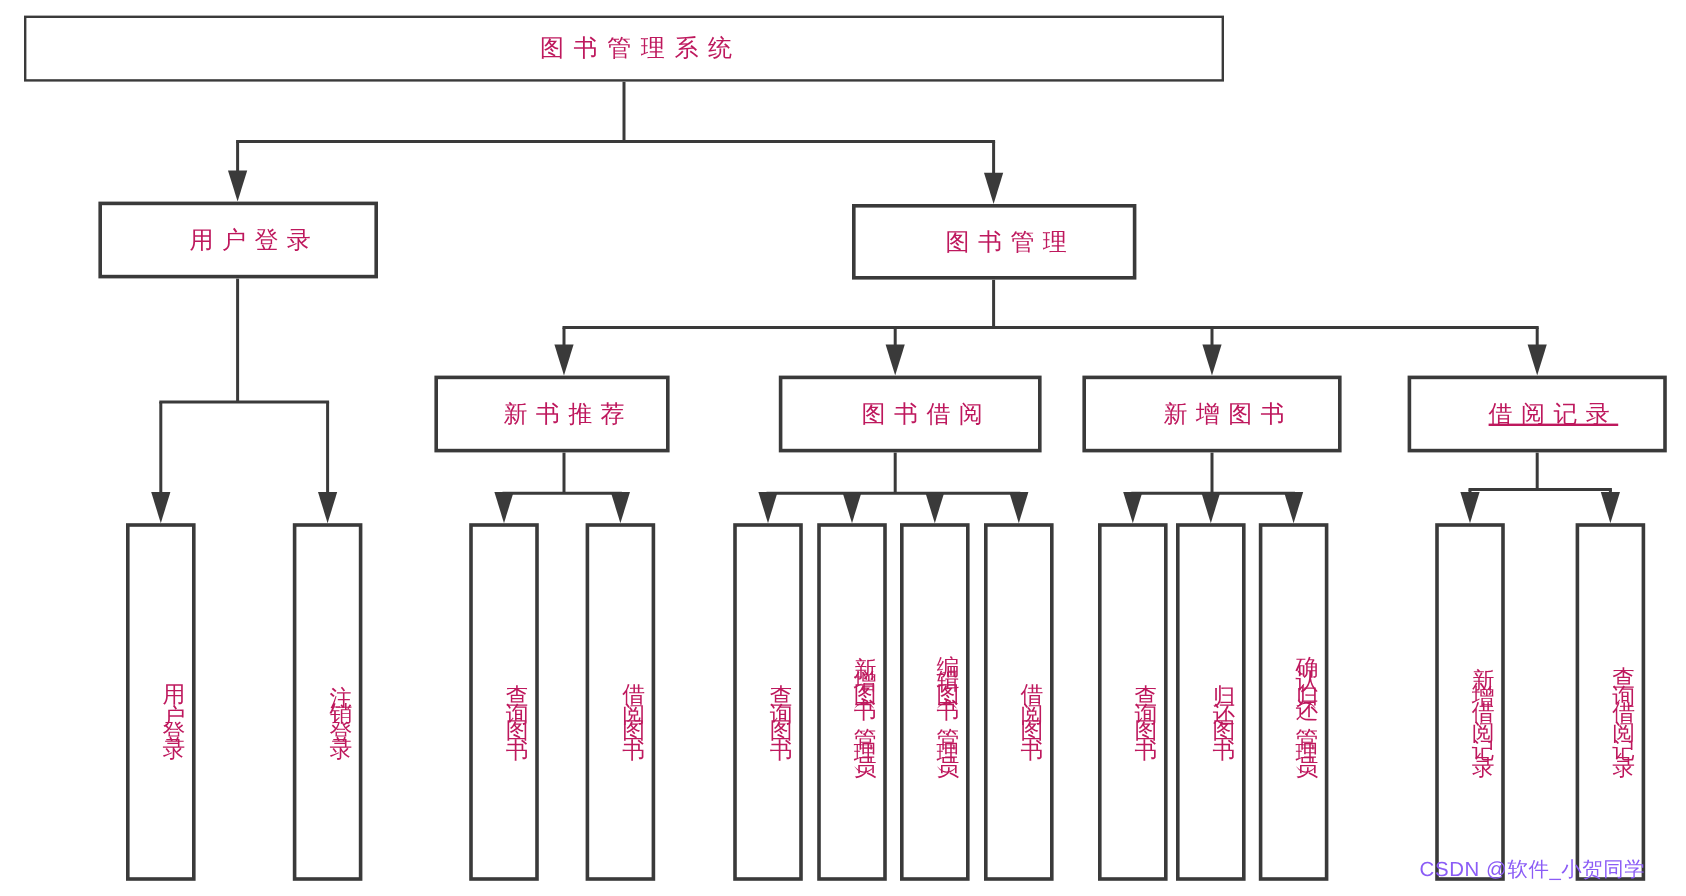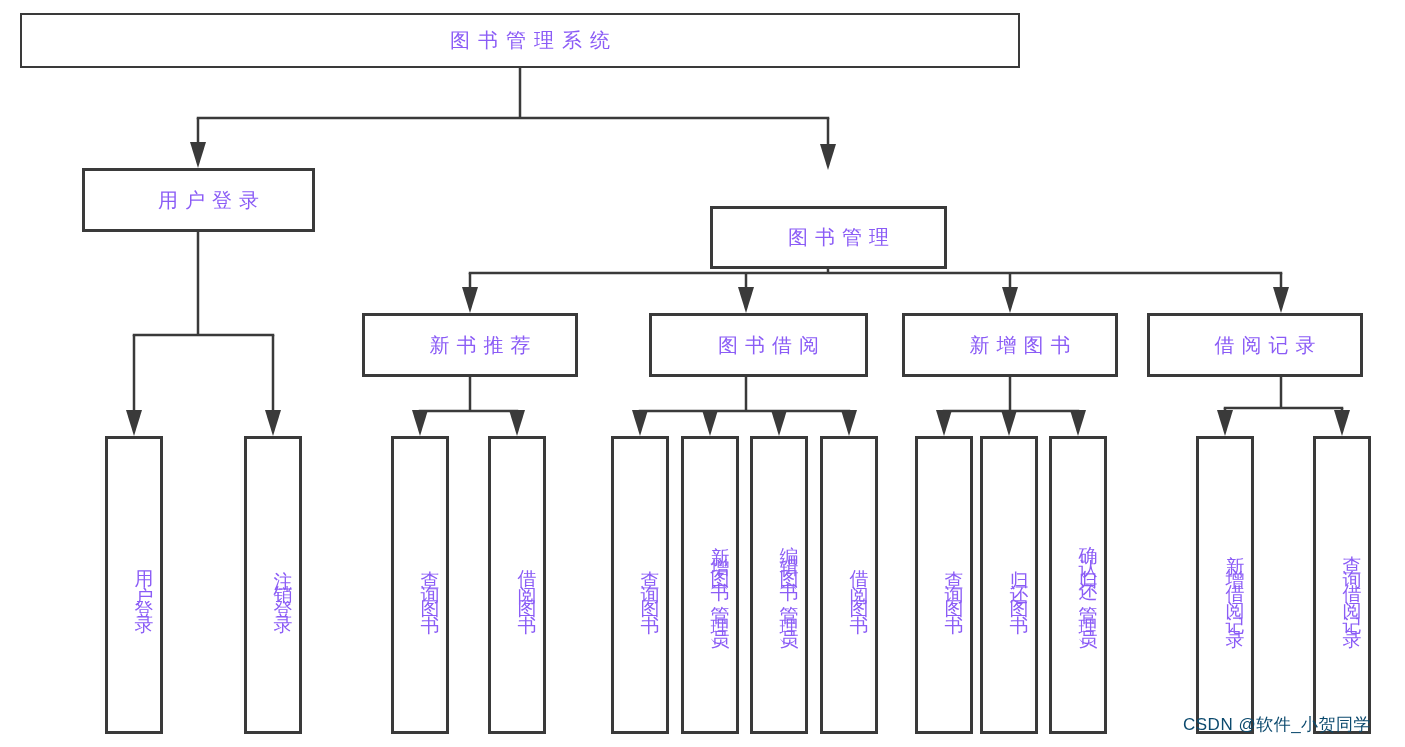"图书管理系统" .node { color: #8b5cf6 -> #be185d }
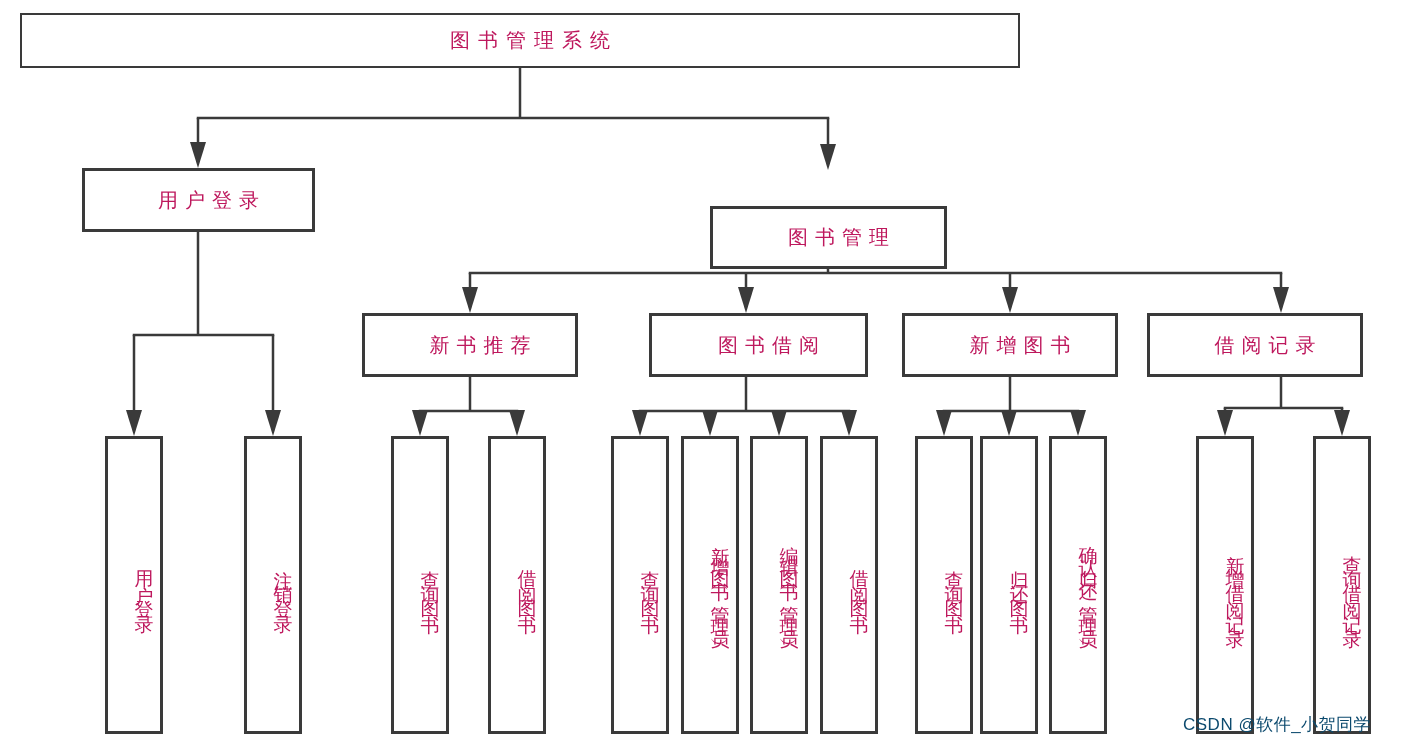"图书管理" div.node { margin-top: 36px -> none }
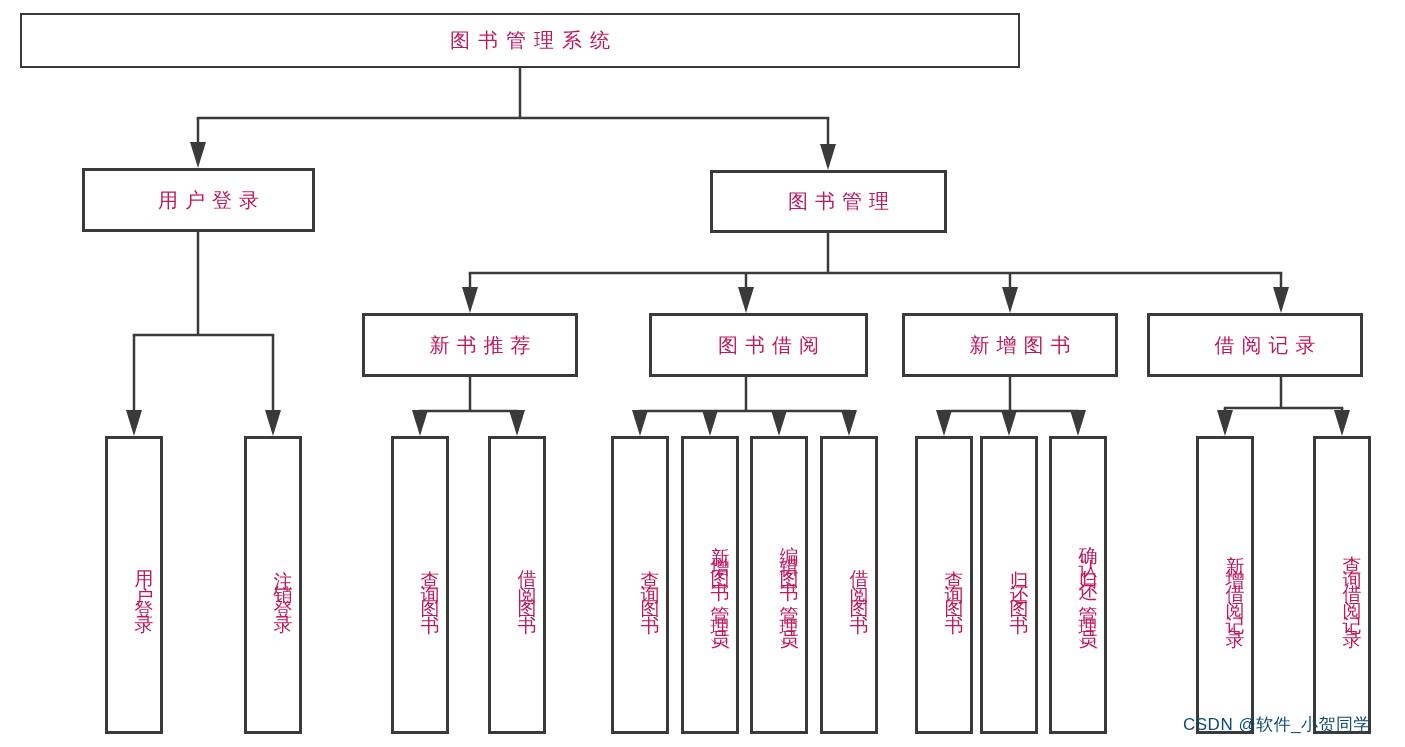"新书推荐" div.node { width: 216px -> 196px }
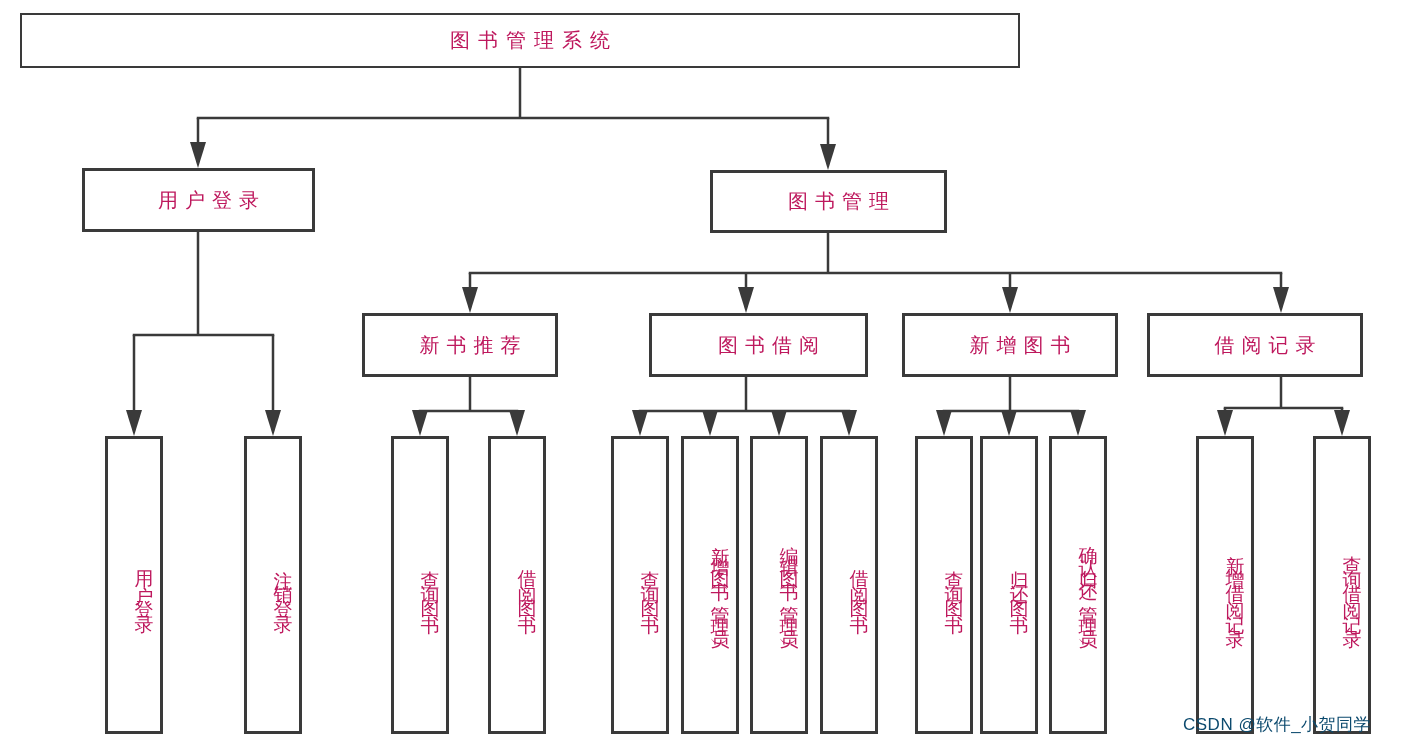"借阅记录" div.node { left: 1147px -> 1173px; text-decoration: none -> underline }
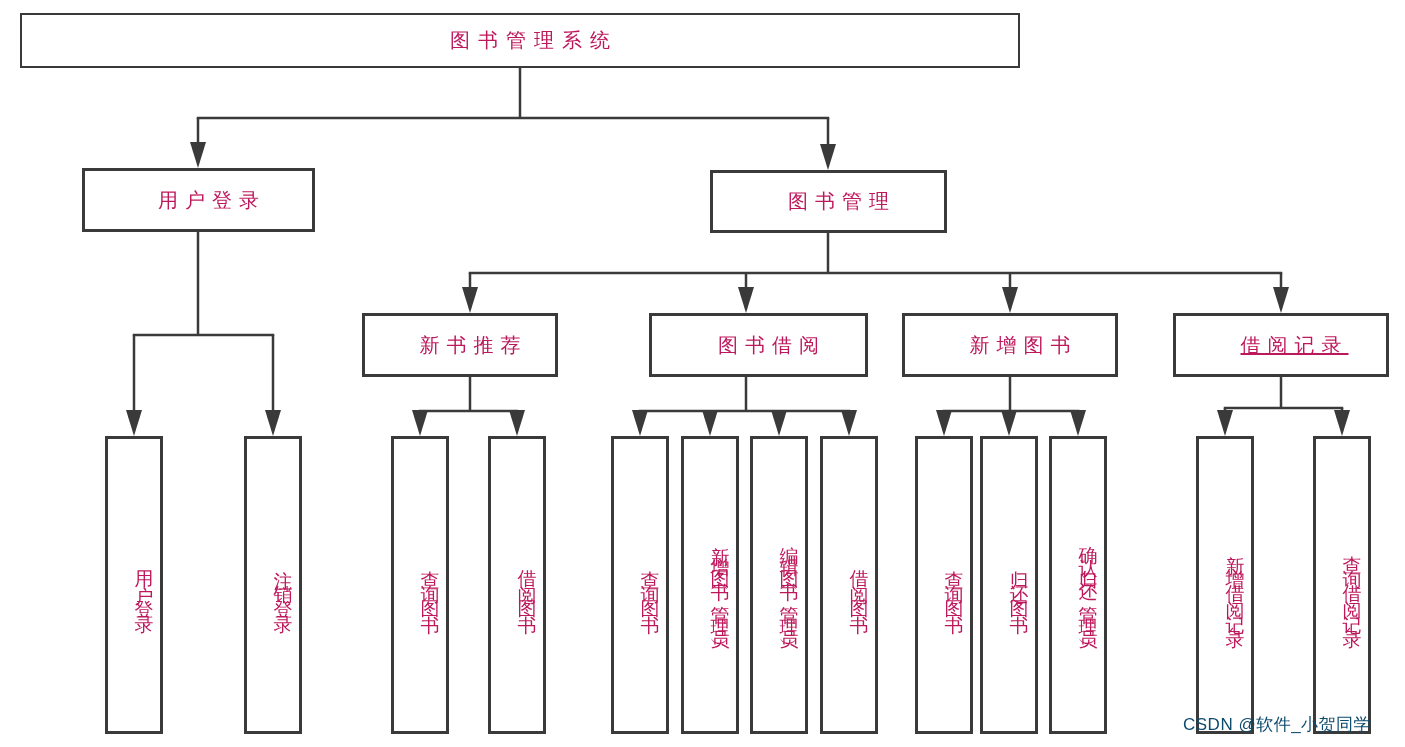"CSDN @软件_小贺同学" #watermark { color: #0c4a6e -> #8b5cf6 }
